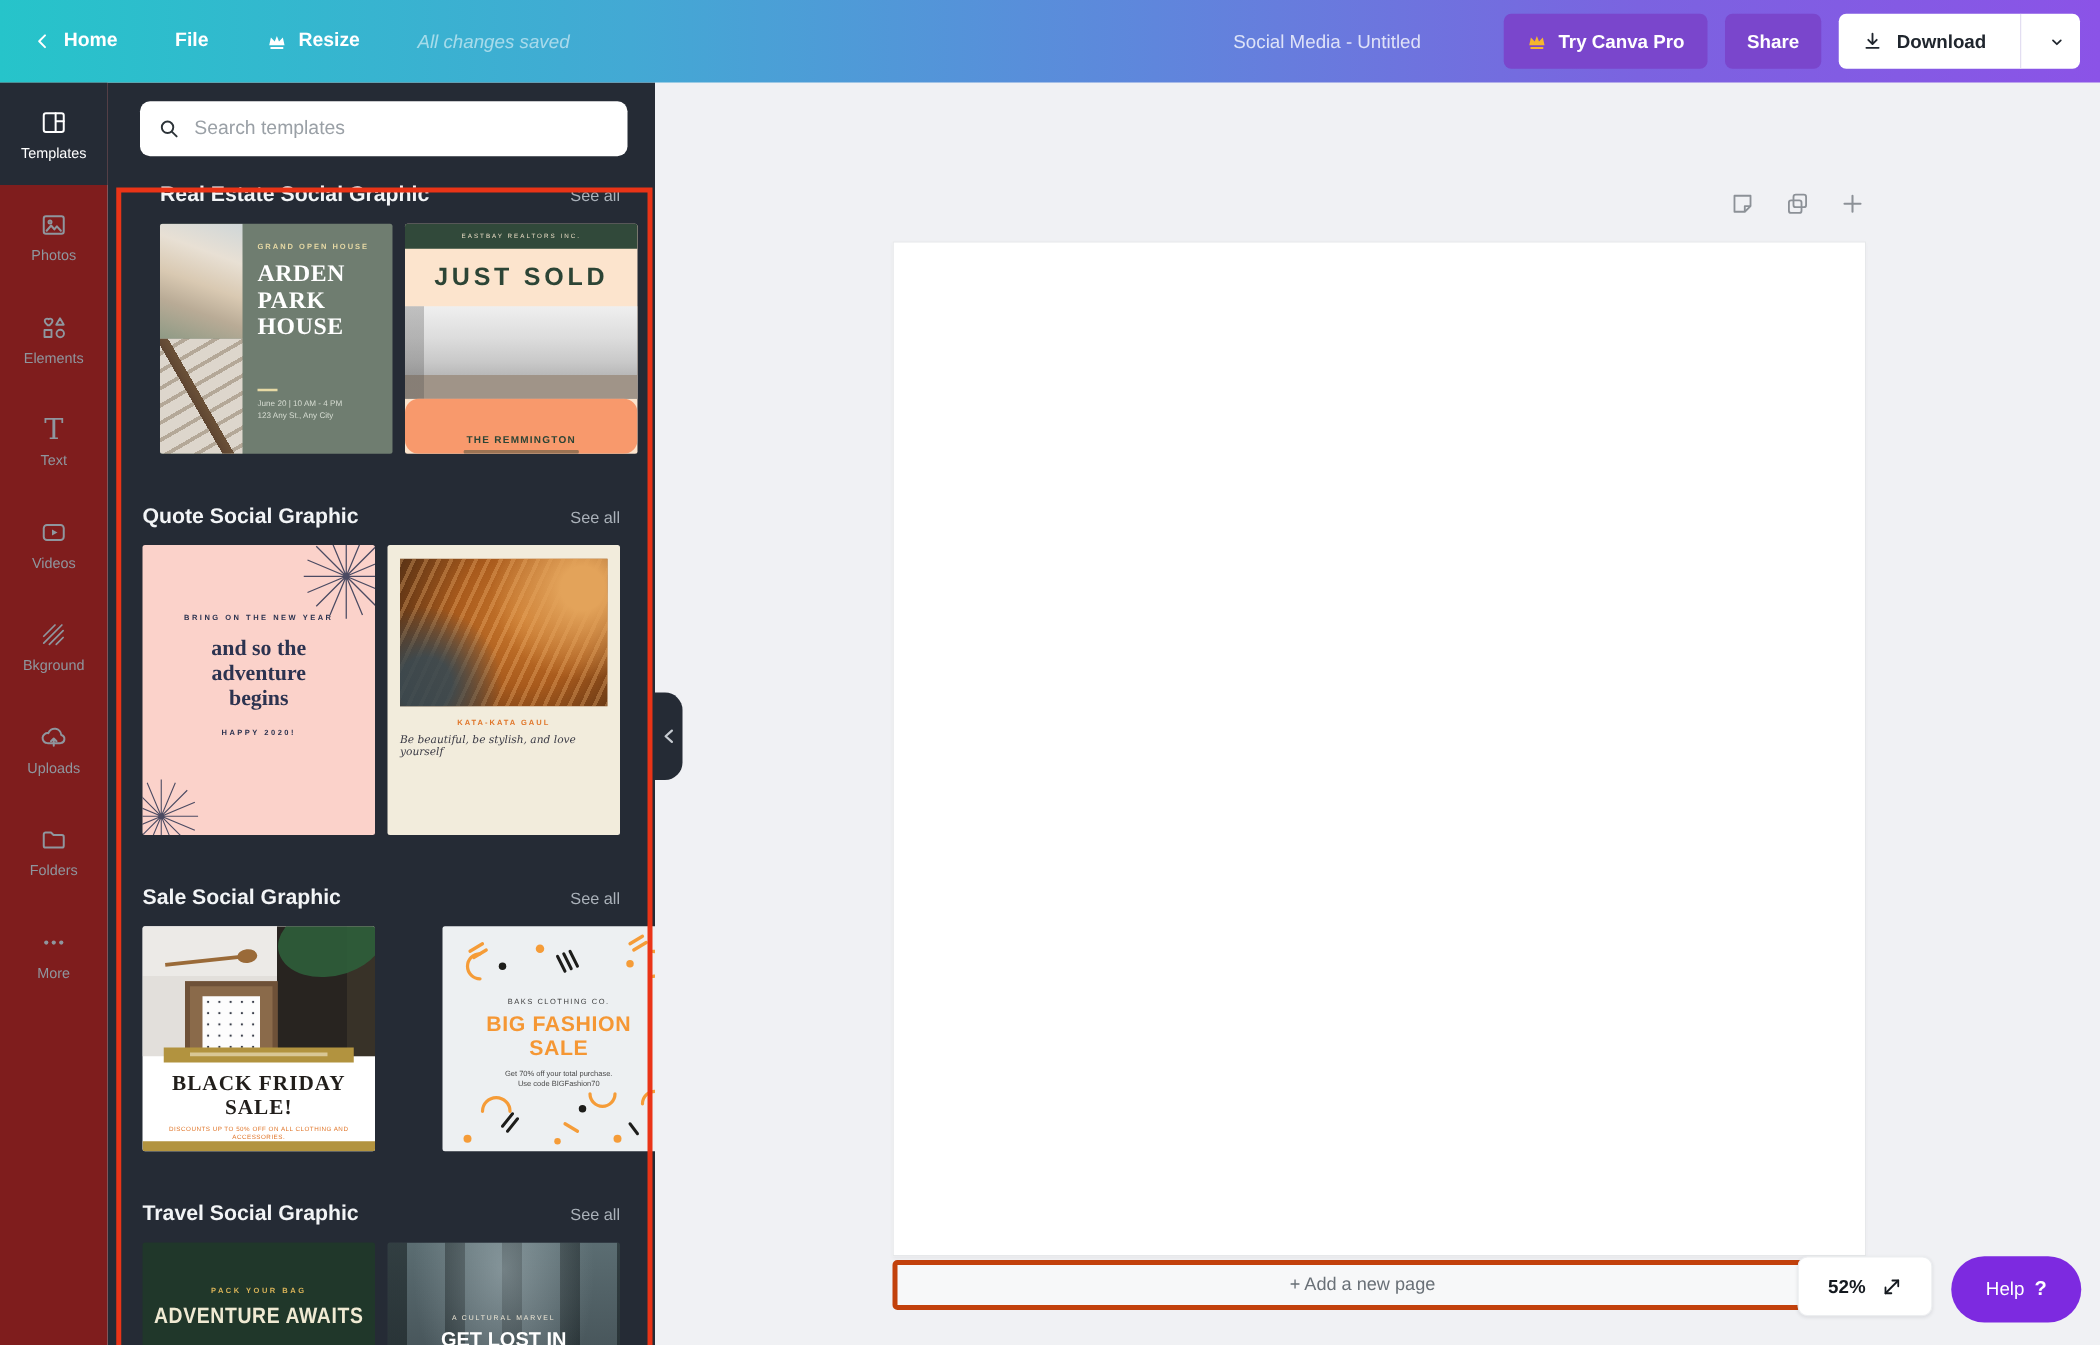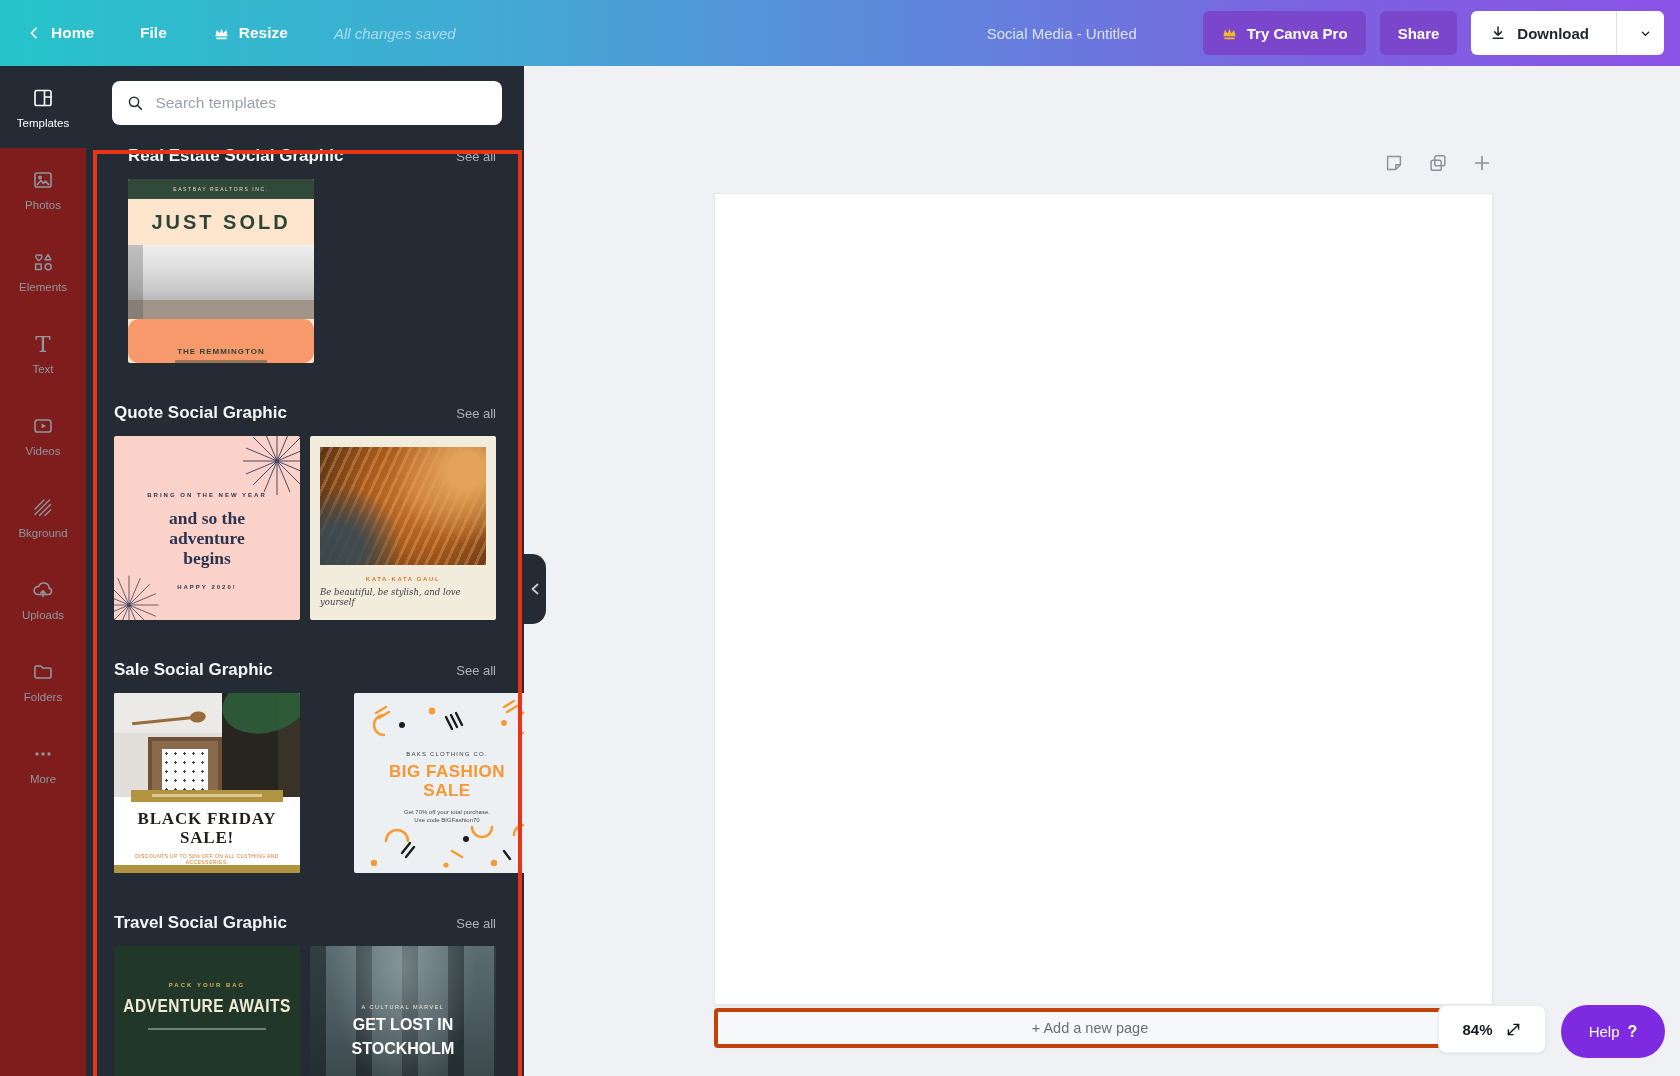"ARDEN PARK HOUSE" div.thumb { html: none -> <div> <div> <div></div> <div></div> </div> <div> <span>GRAND OPEN HOUSE</span> <span>ARDEN PARK HOUSE</span> <span></span> <span>June 20 | 10 AM - 4 PM</span> <span>123 Any St., Any City</span> </div> </div> }
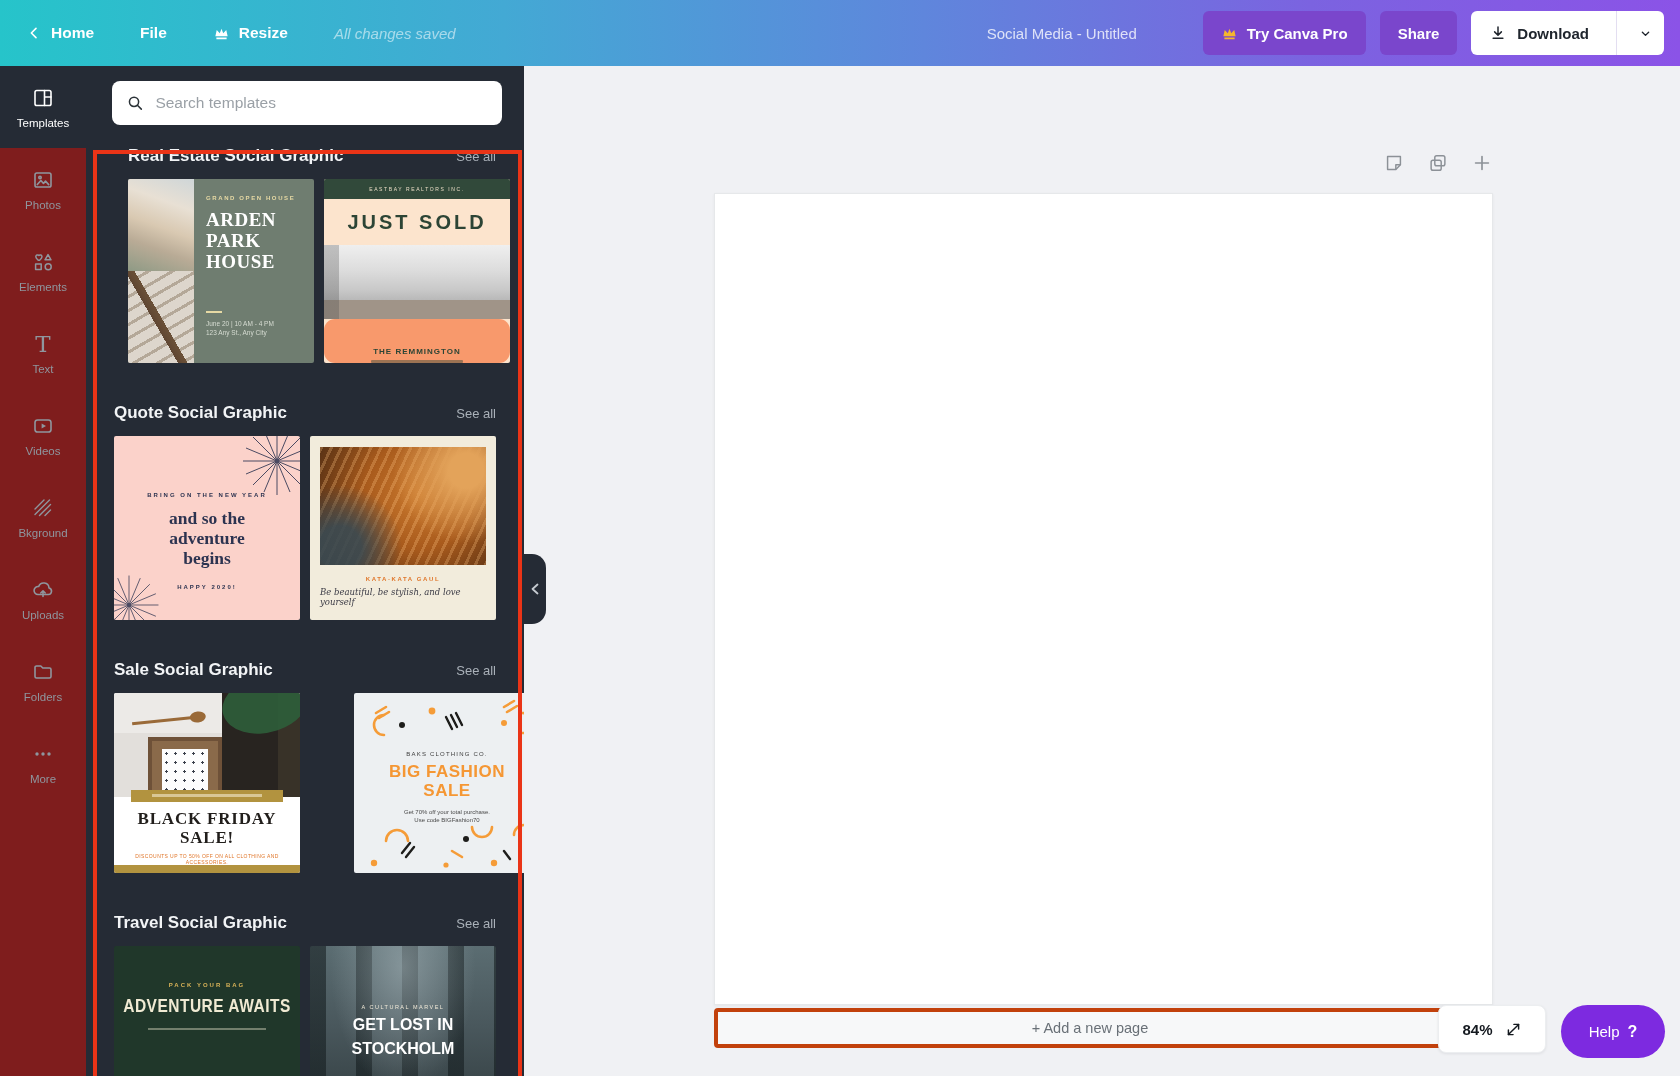"and so the adventure begins" .h182 { height: 184px -> 232px }
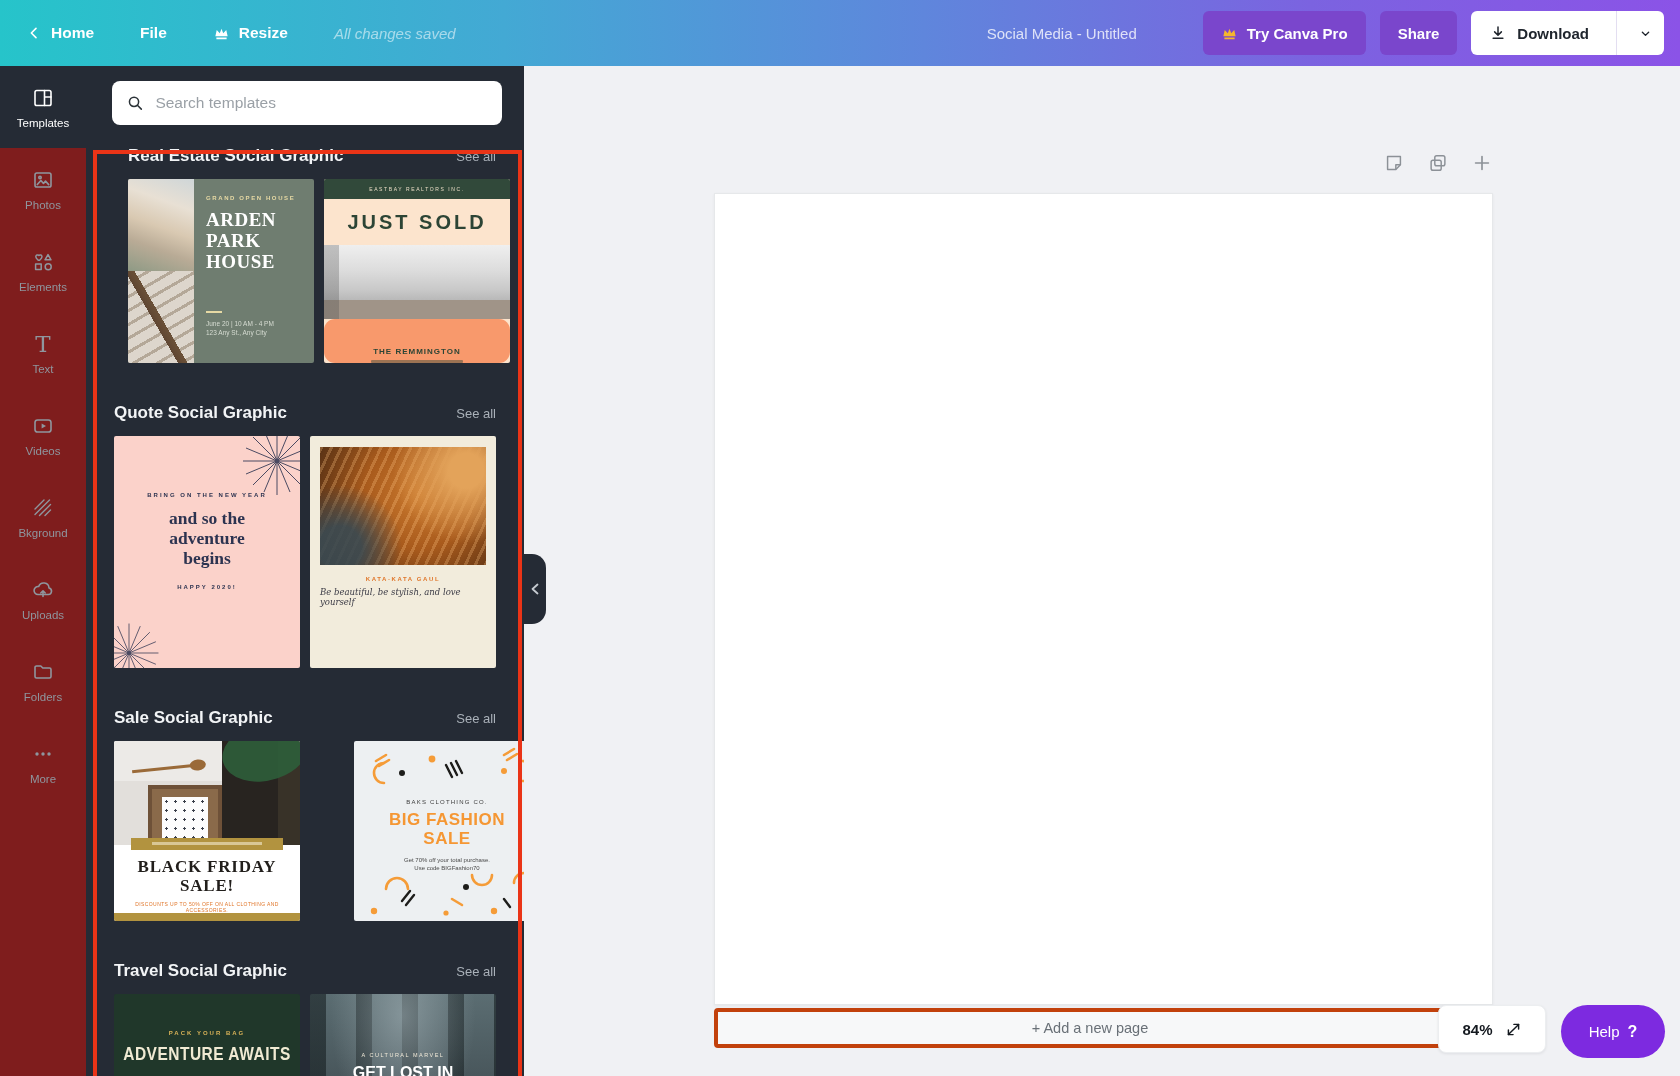"84%" span.zval { text: 84% -> 52% }
